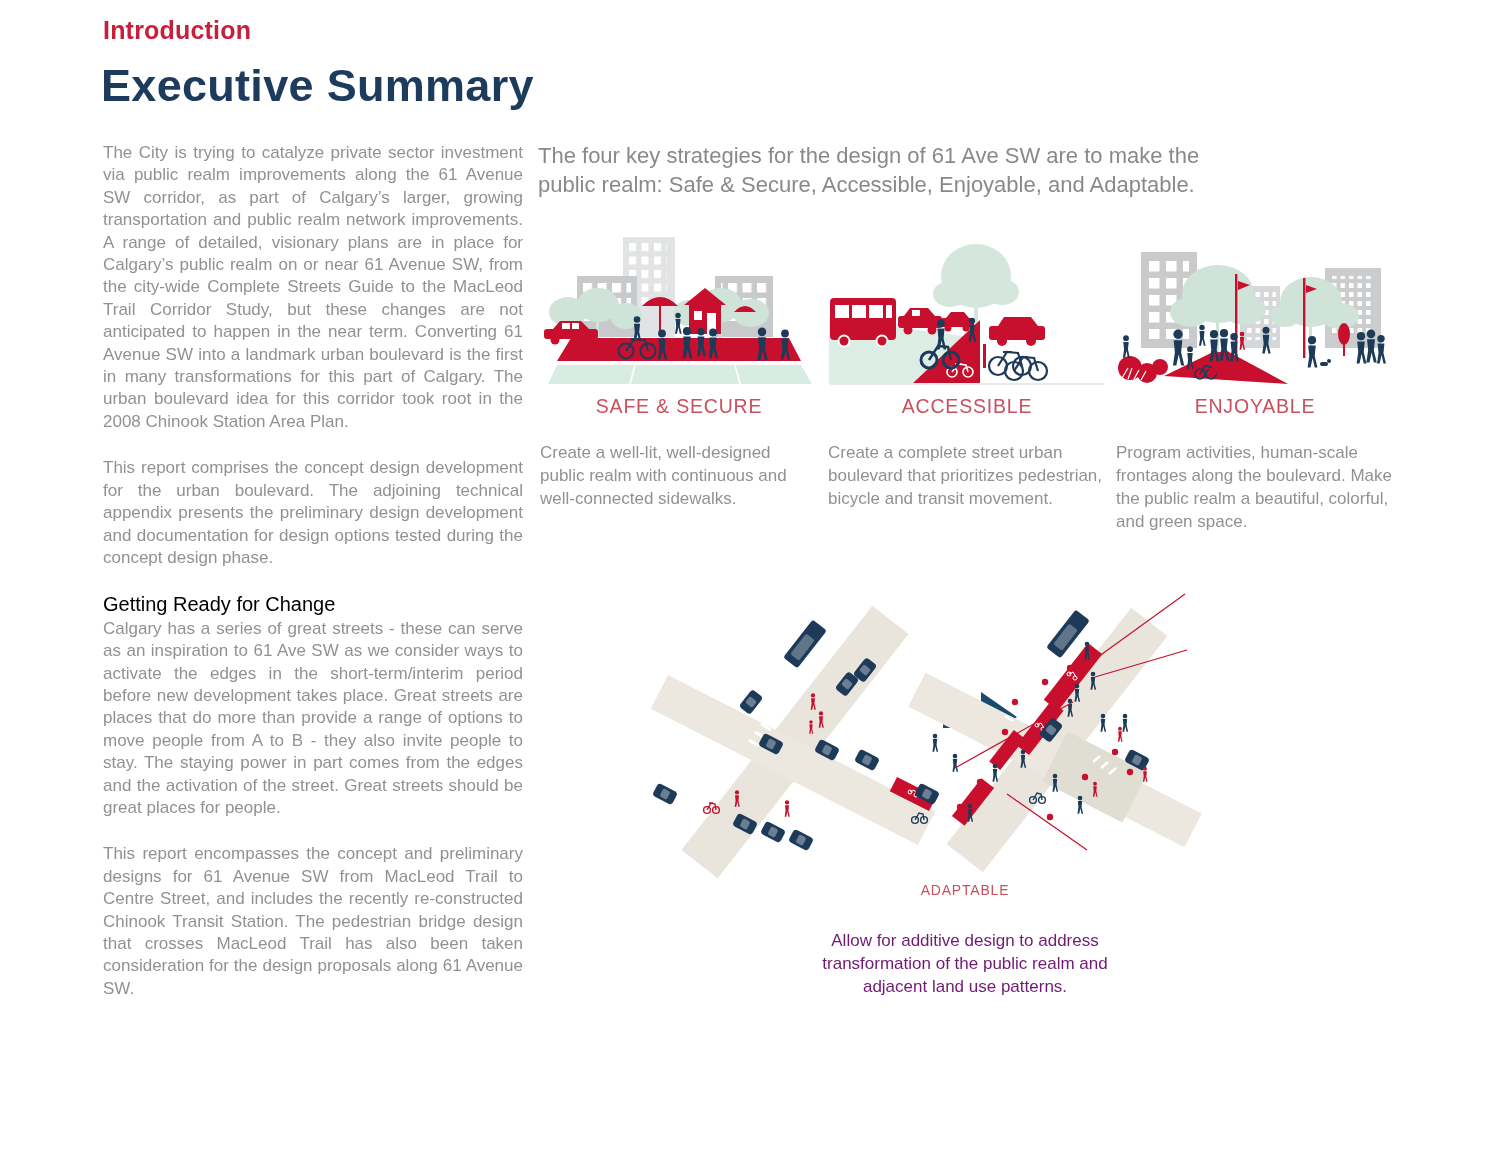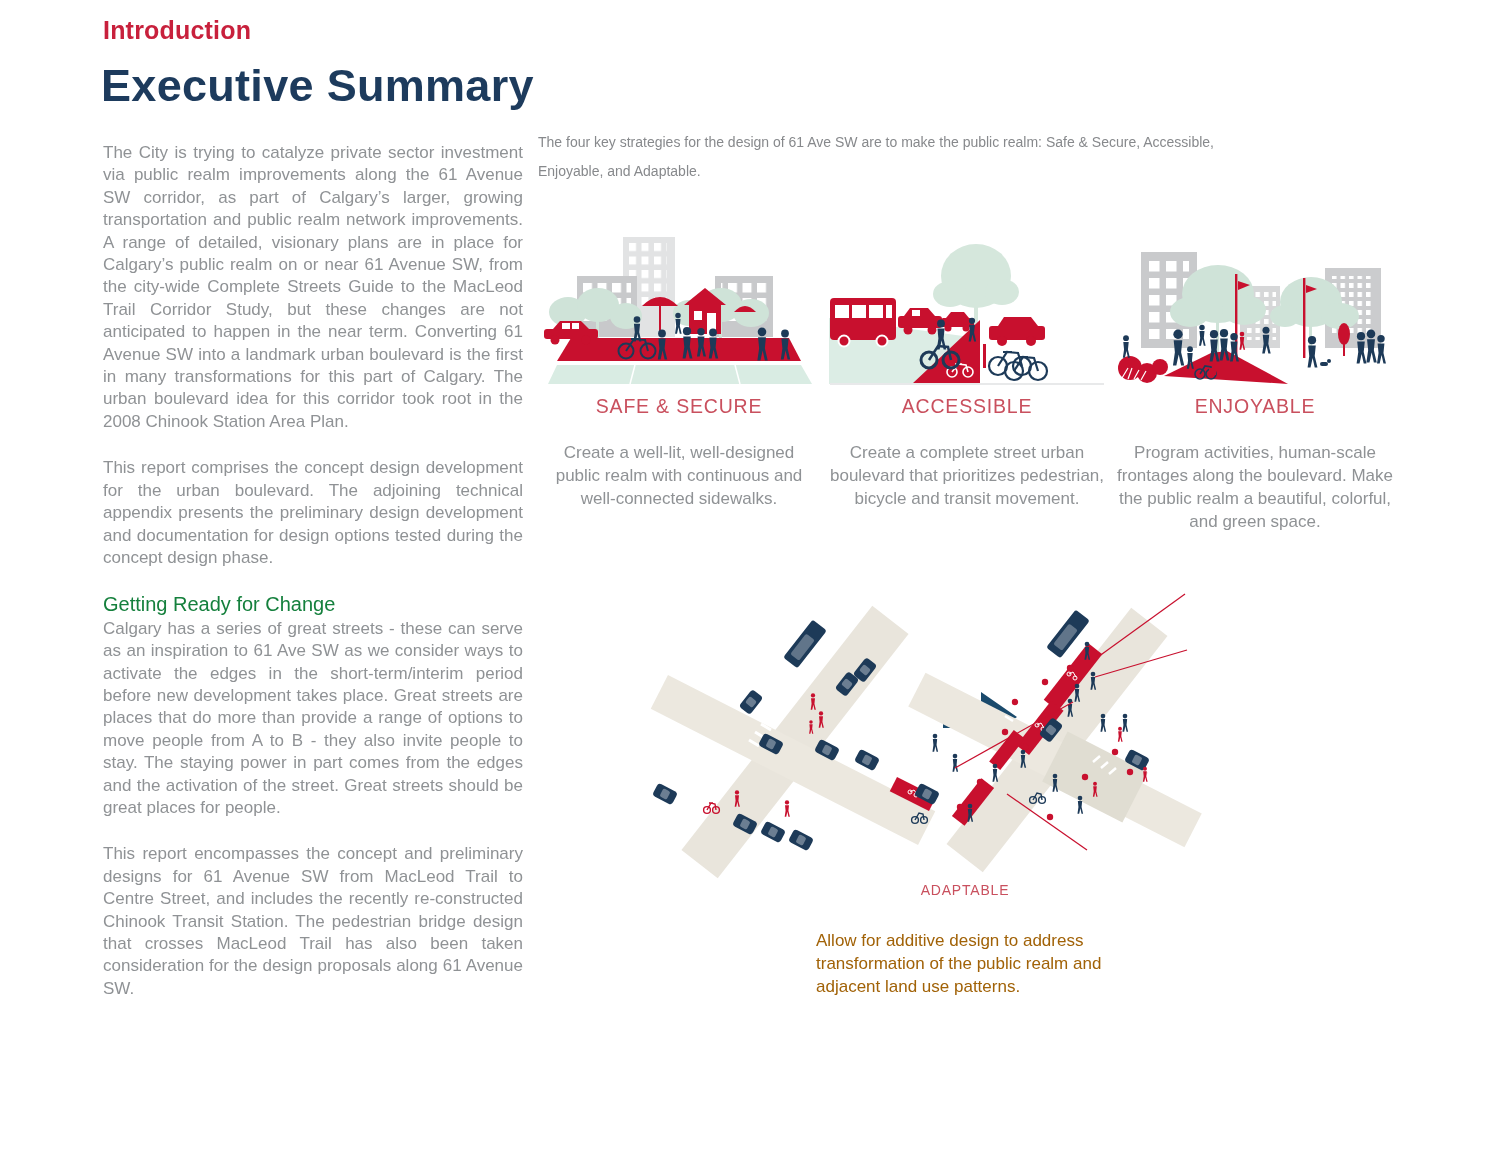"The four key strategies for" .intro { font-size: 14px -> 22px; top: 128px -> 141px }
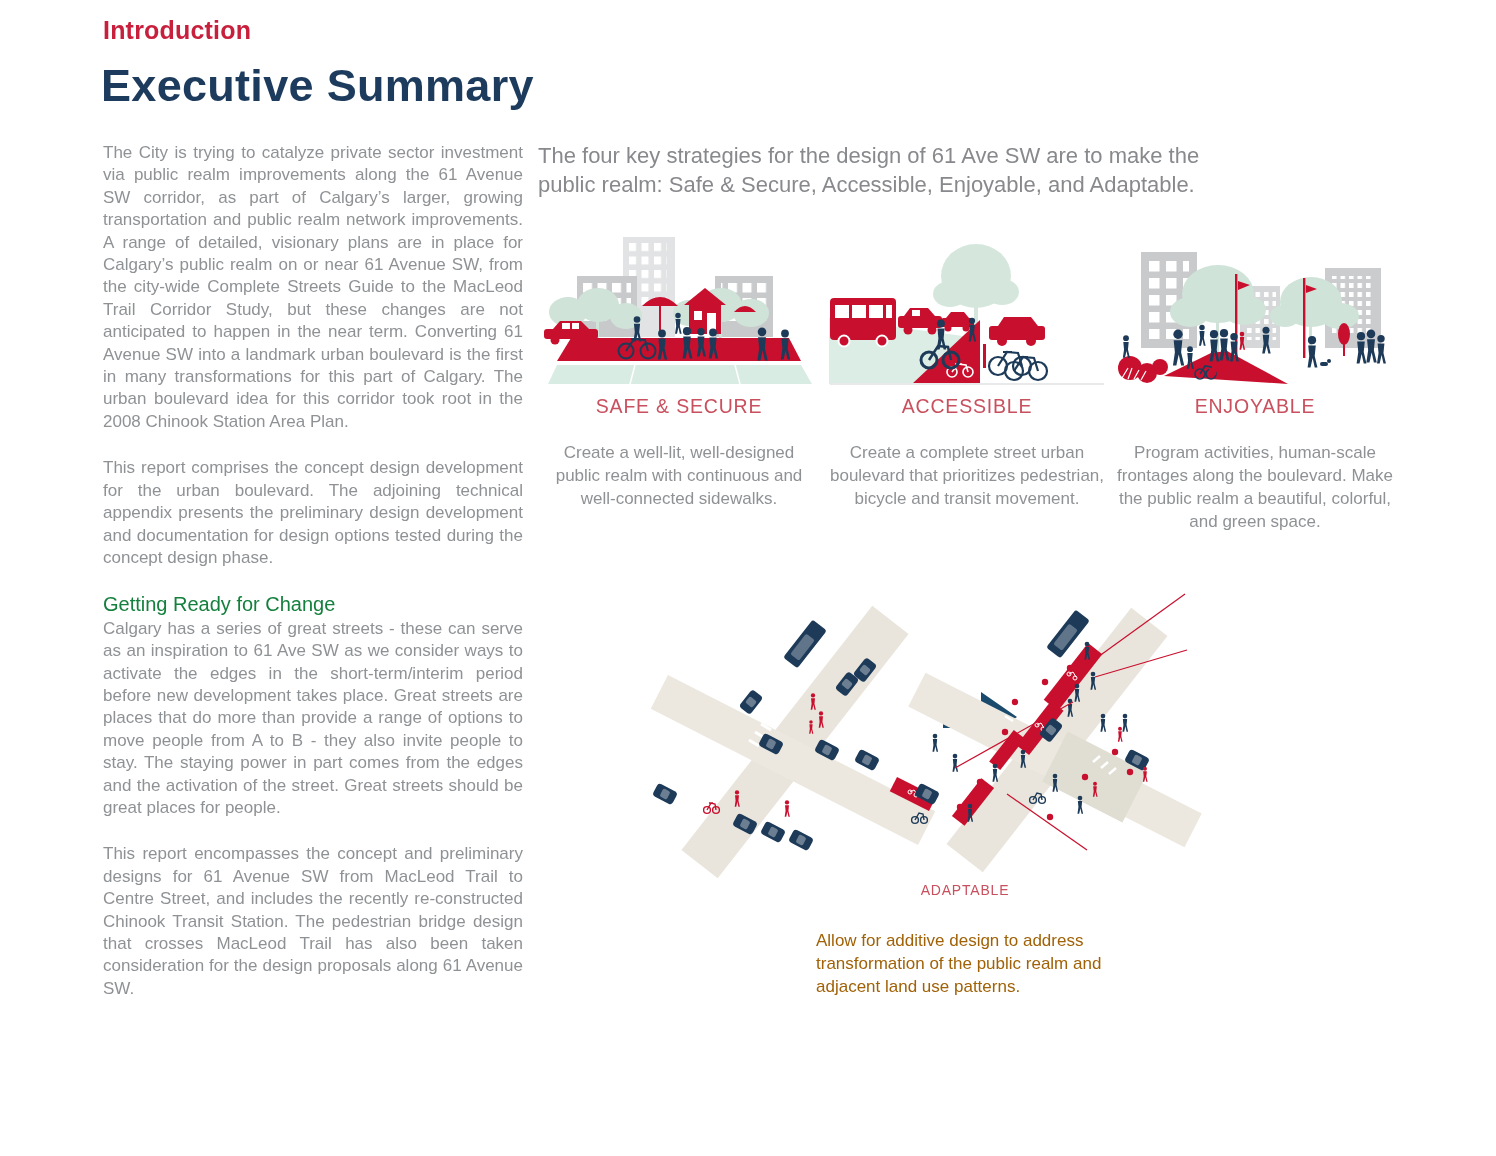"Create a well-lit, well-designed public" .strategy-desc { text-align: center -> left }
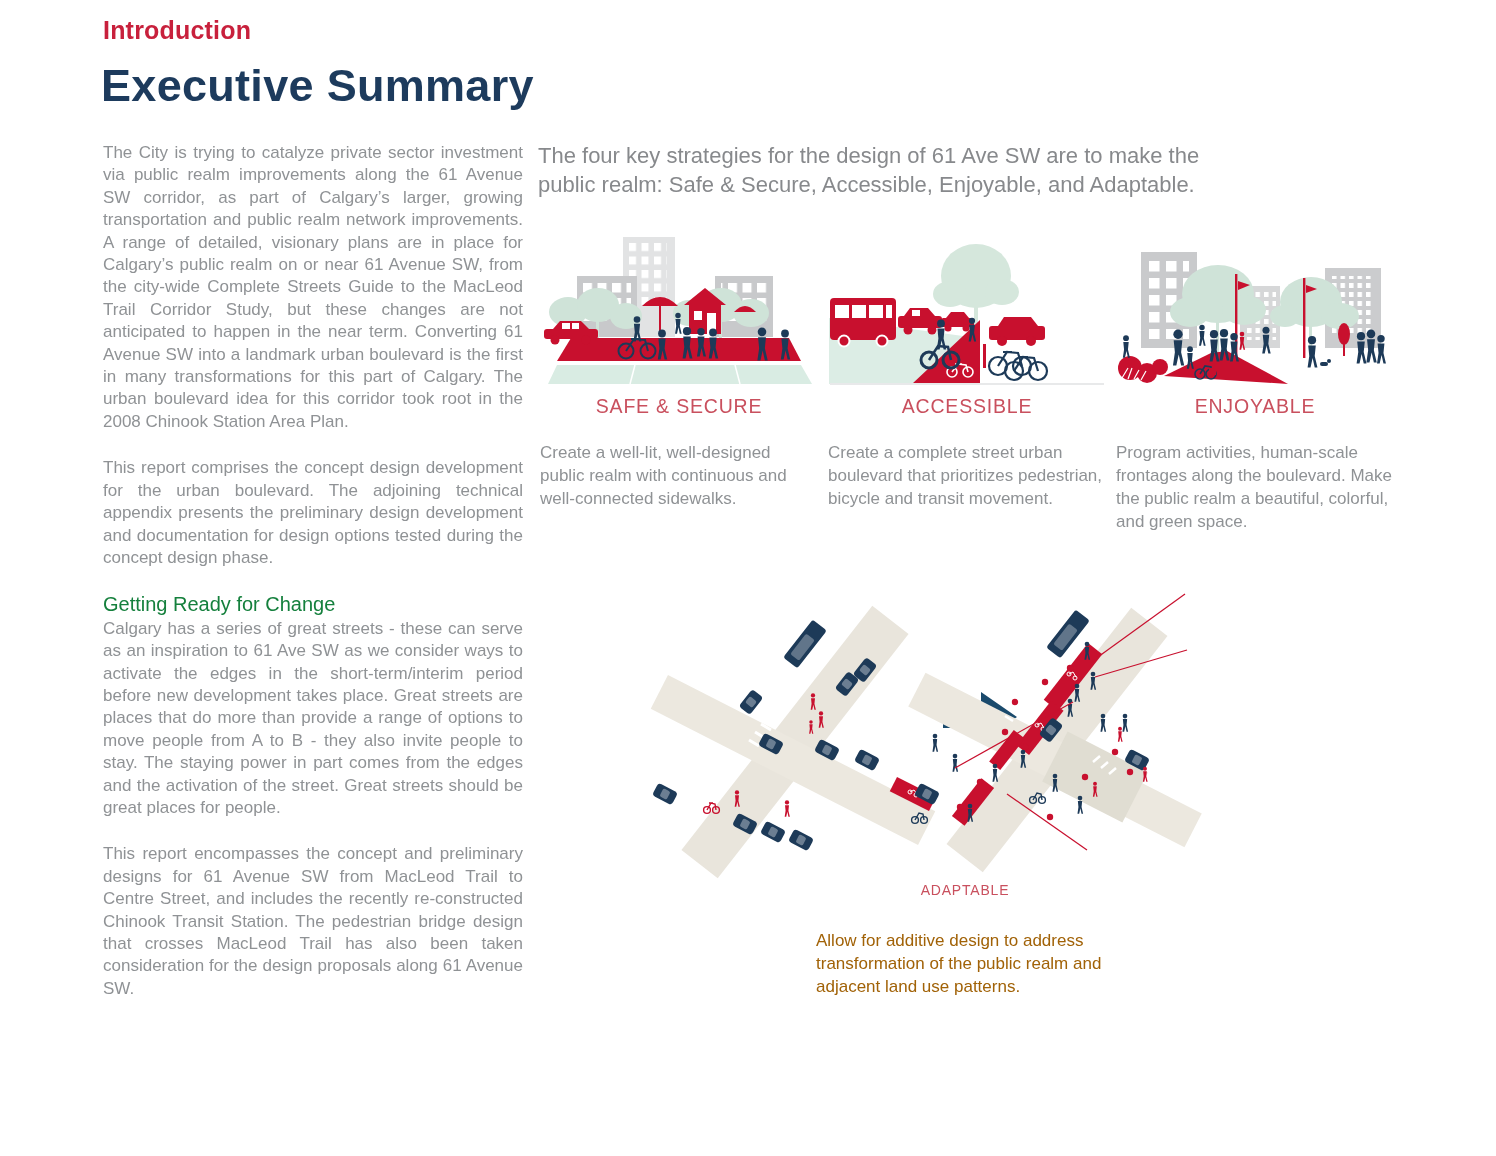"Getting Ready for Change" .col-left h2 { color: #15803d -> #000000 }
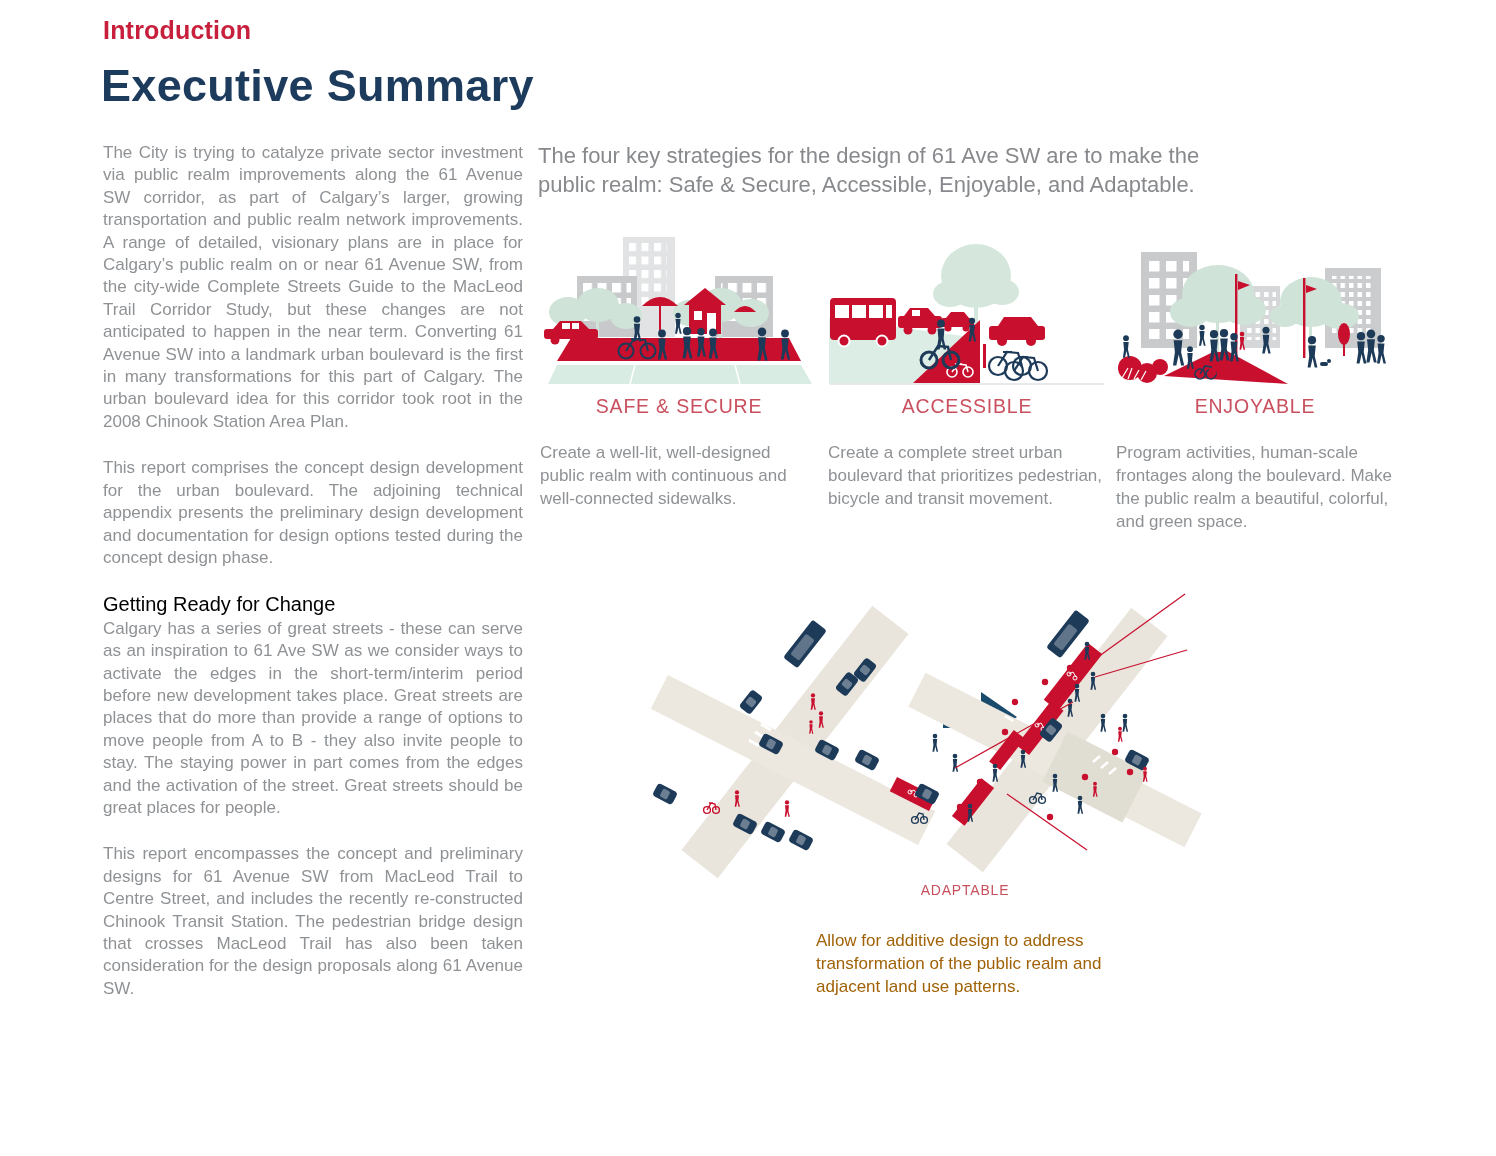"Allow for additive design to" .adaptable-desc { color: #a16207 -> #701a75; text-align: none -> center }
